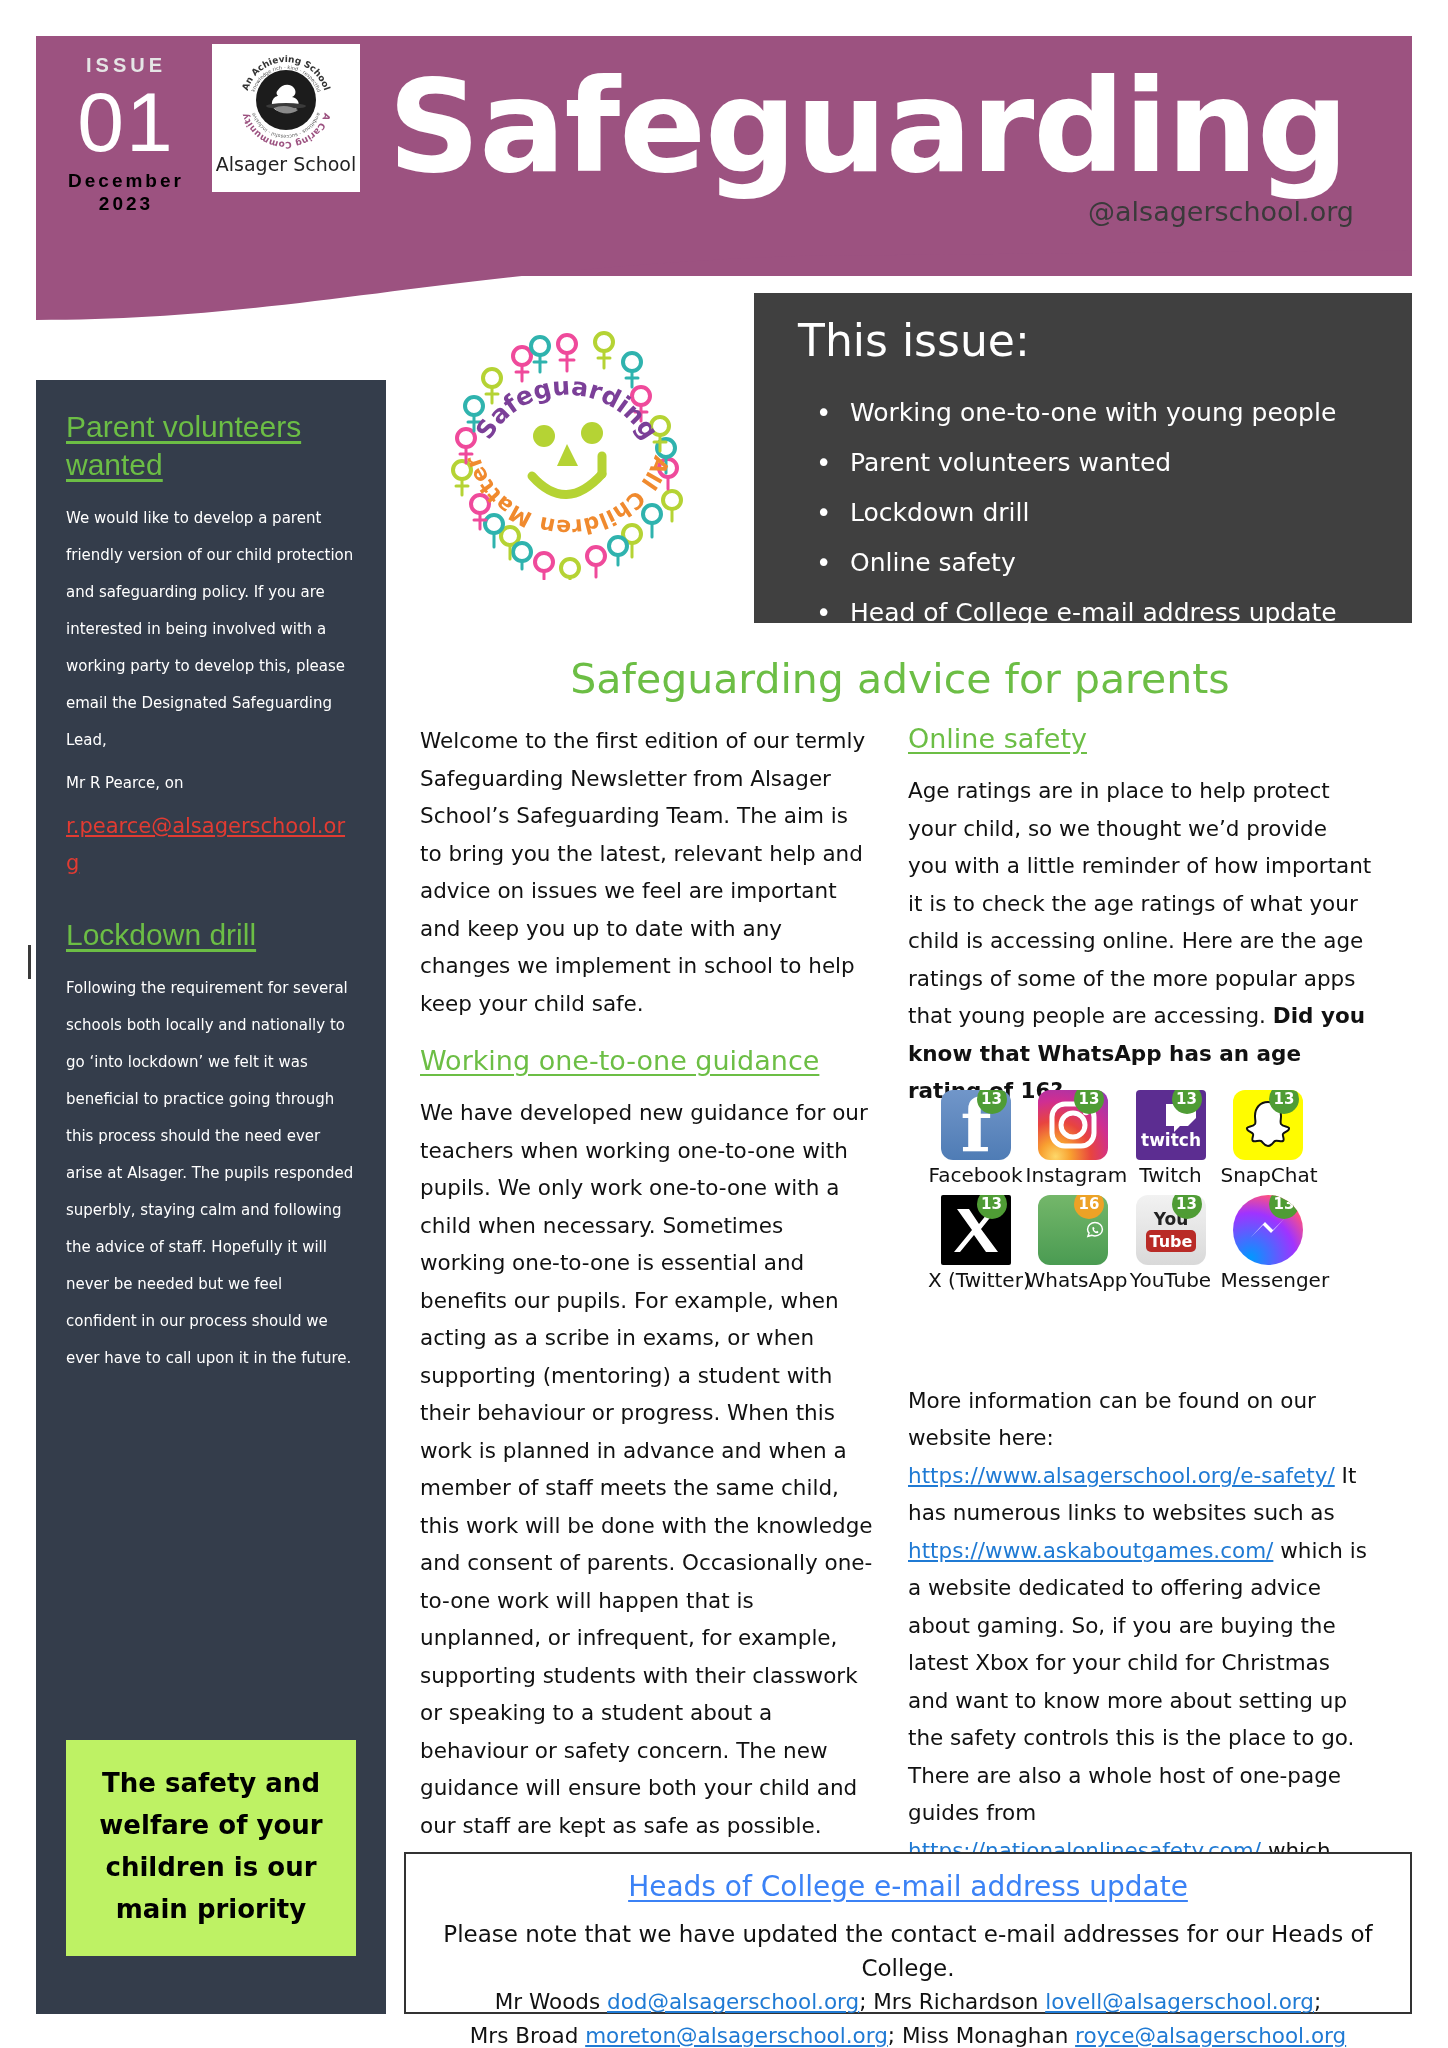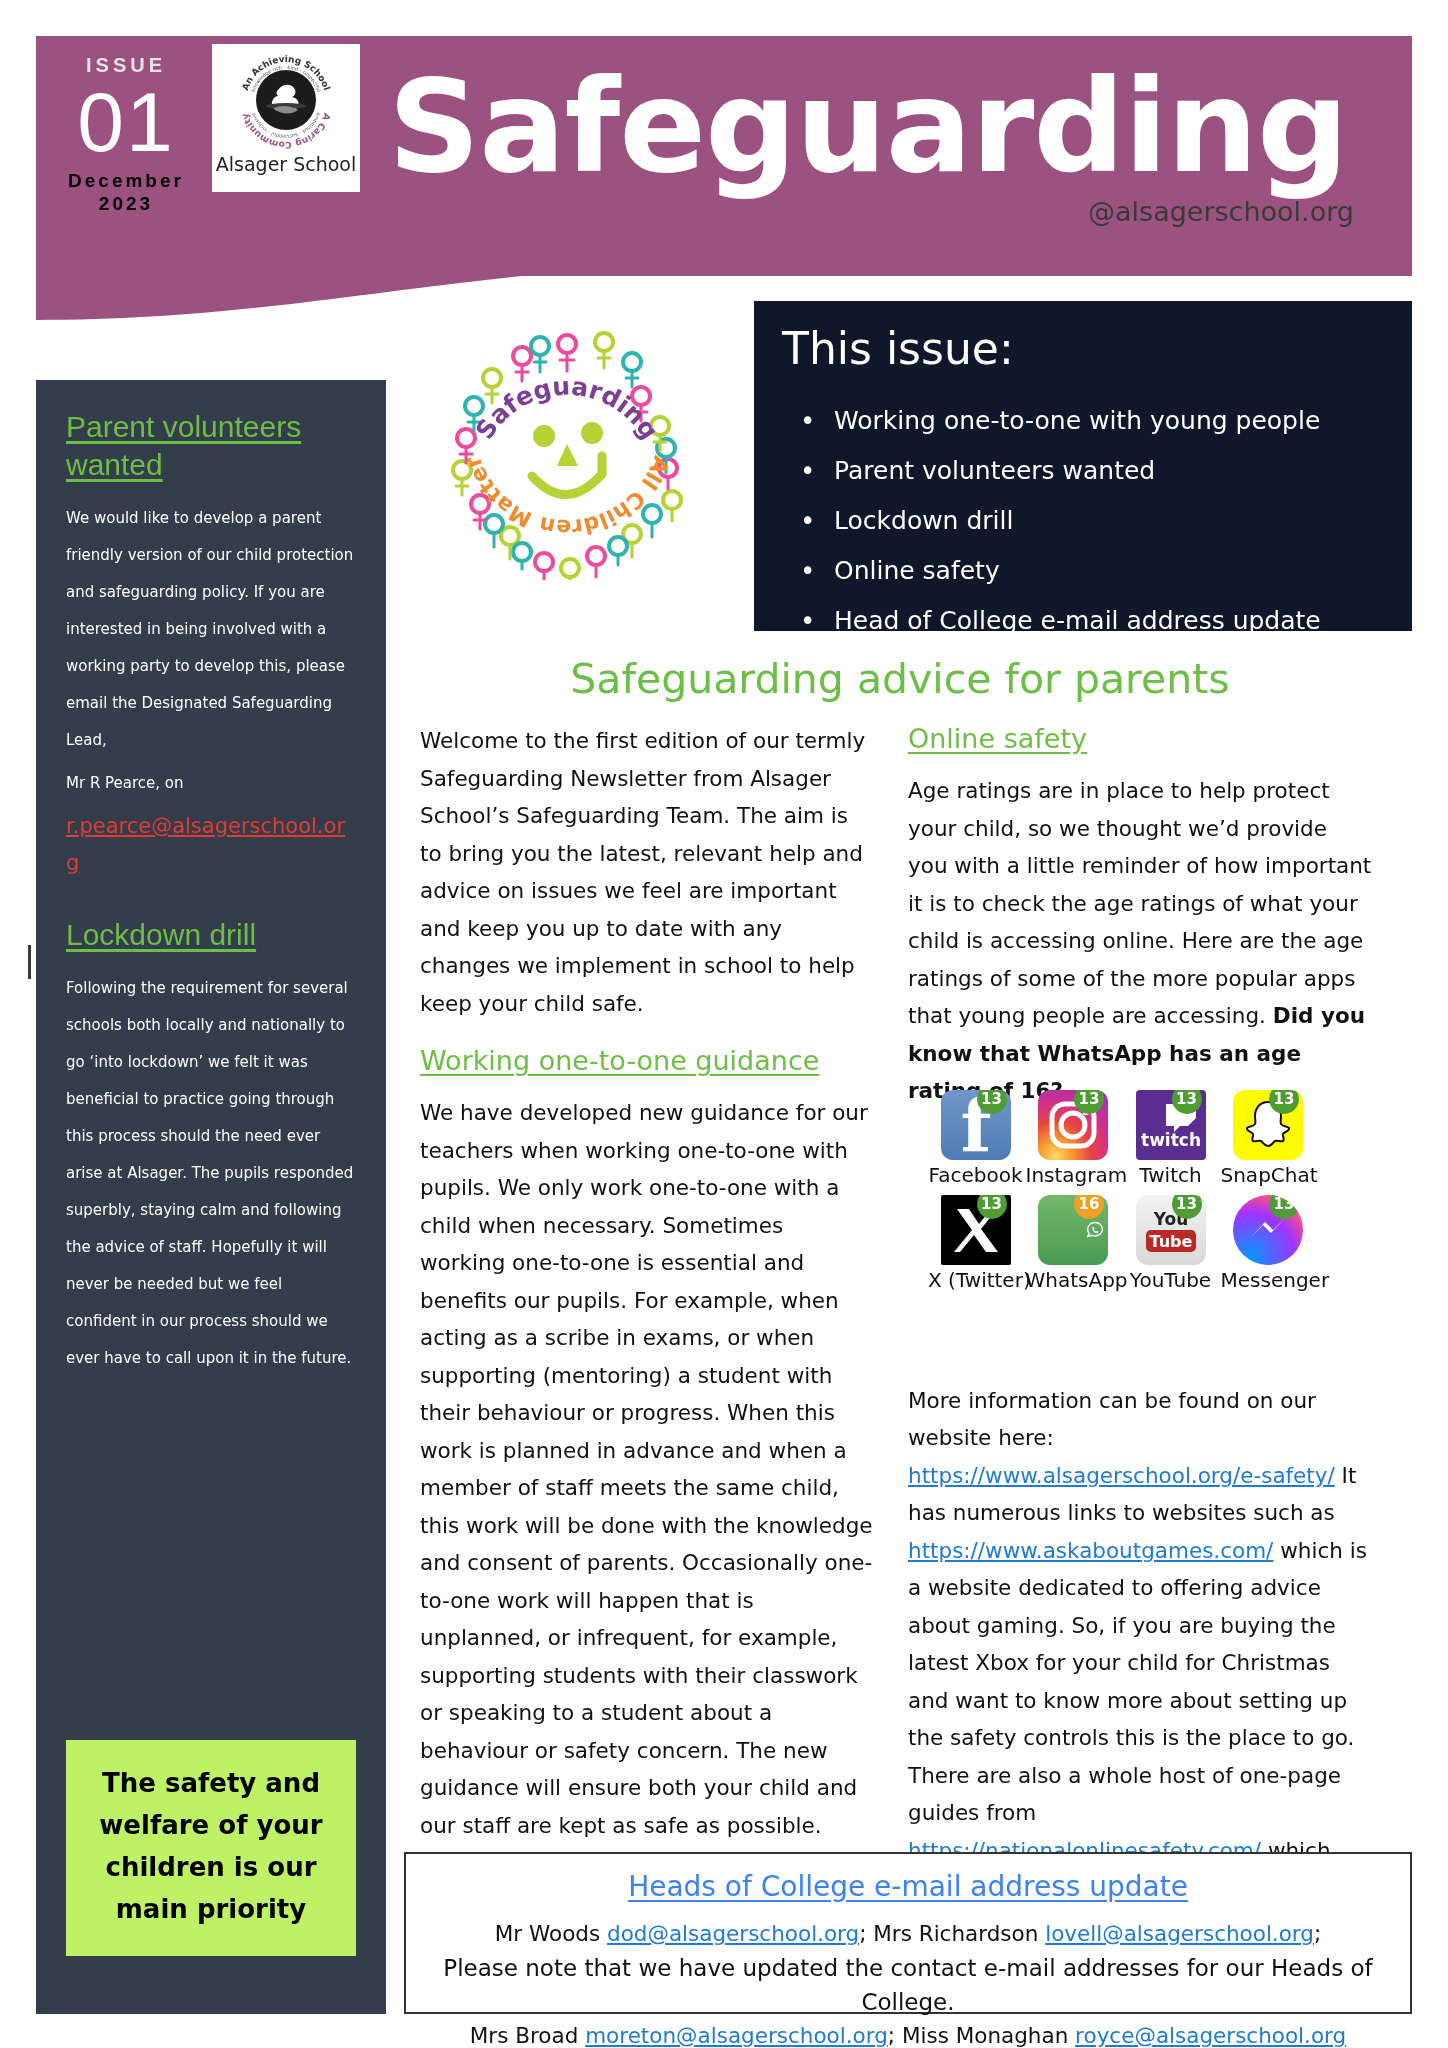"This issue:" .issue-box { background: #0f172a -> #404040; padding: 22px 28px -> 22px 44px; top: 301px -> 293px }
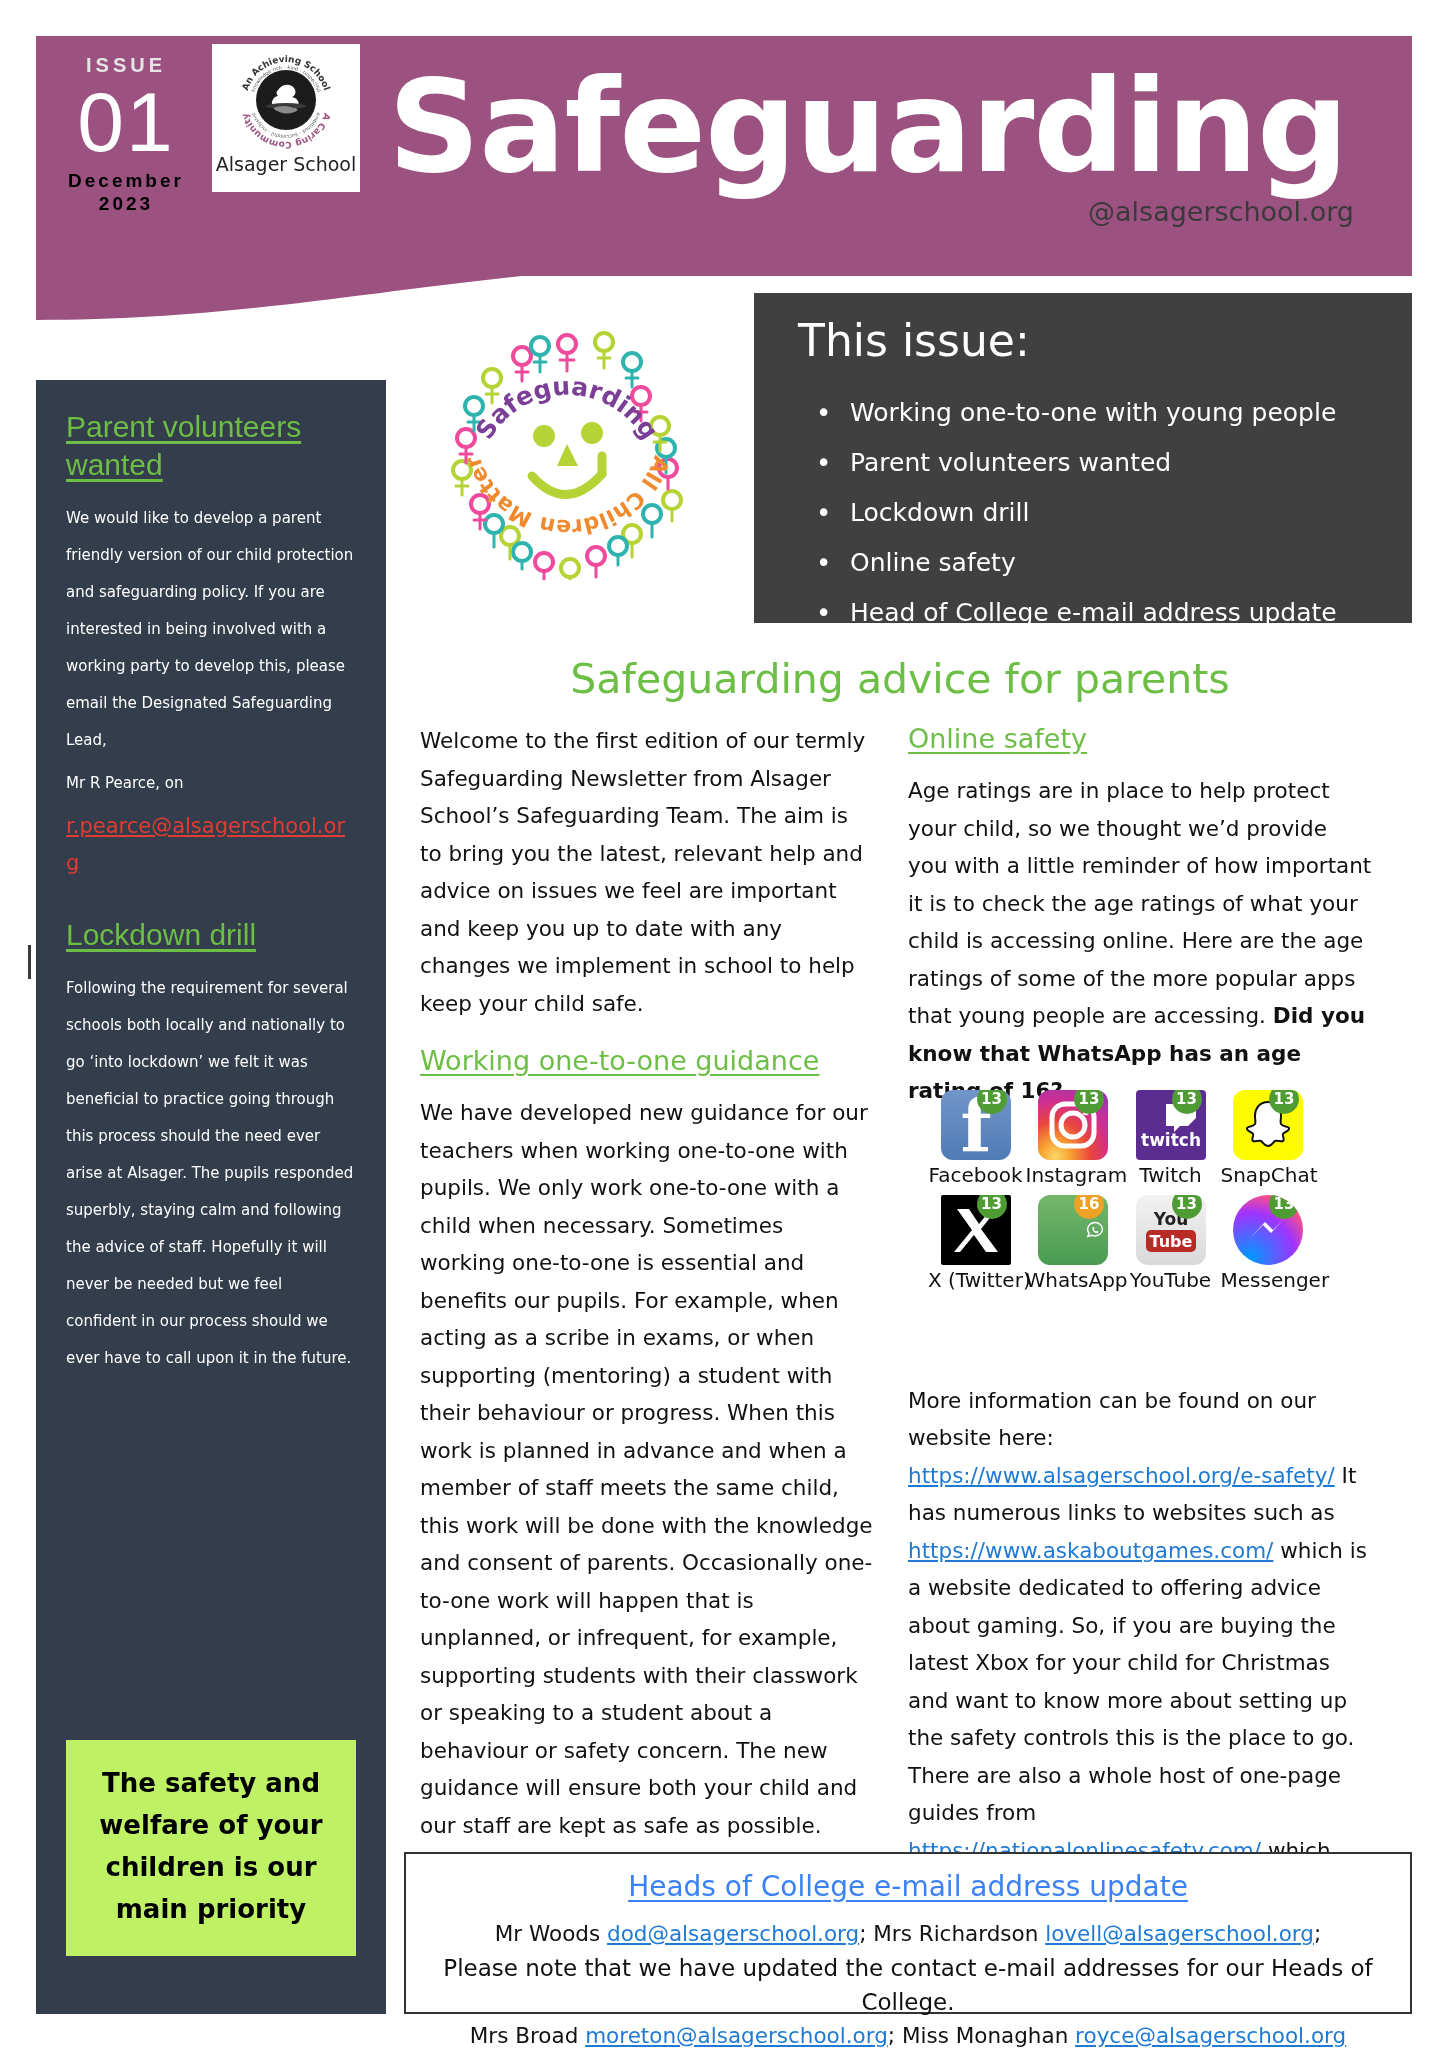"Mr Woods dod@alsagerschool.org; Mrs" p.footer-p { order: before "Please note that we have" -> after "Please note that we have" }
